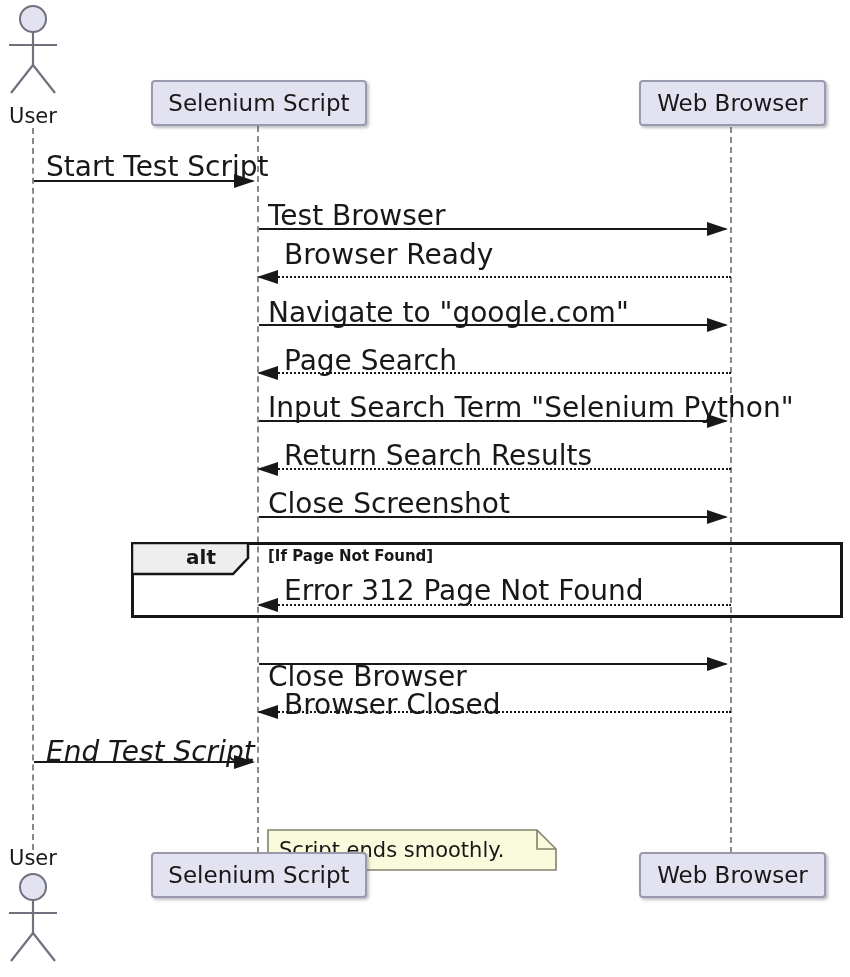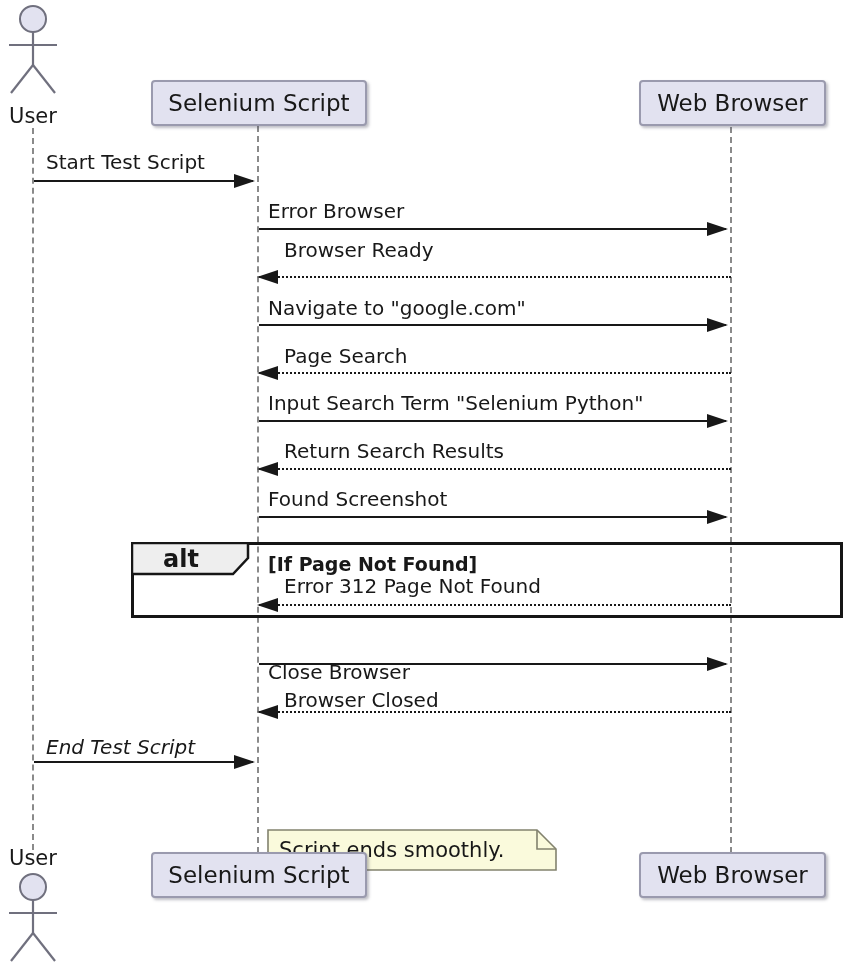"Start Test Script" .msg-label { font-size: 20px -> 28px }
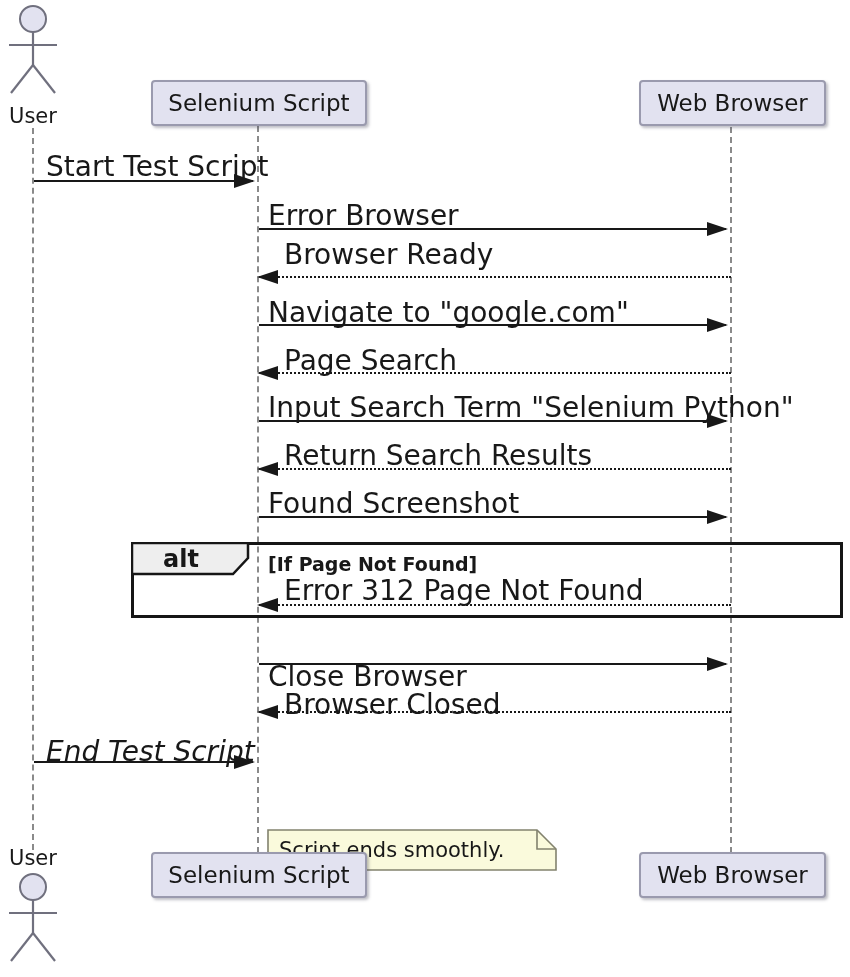"Error Browser" div.msg-label { text: Error -> Test }
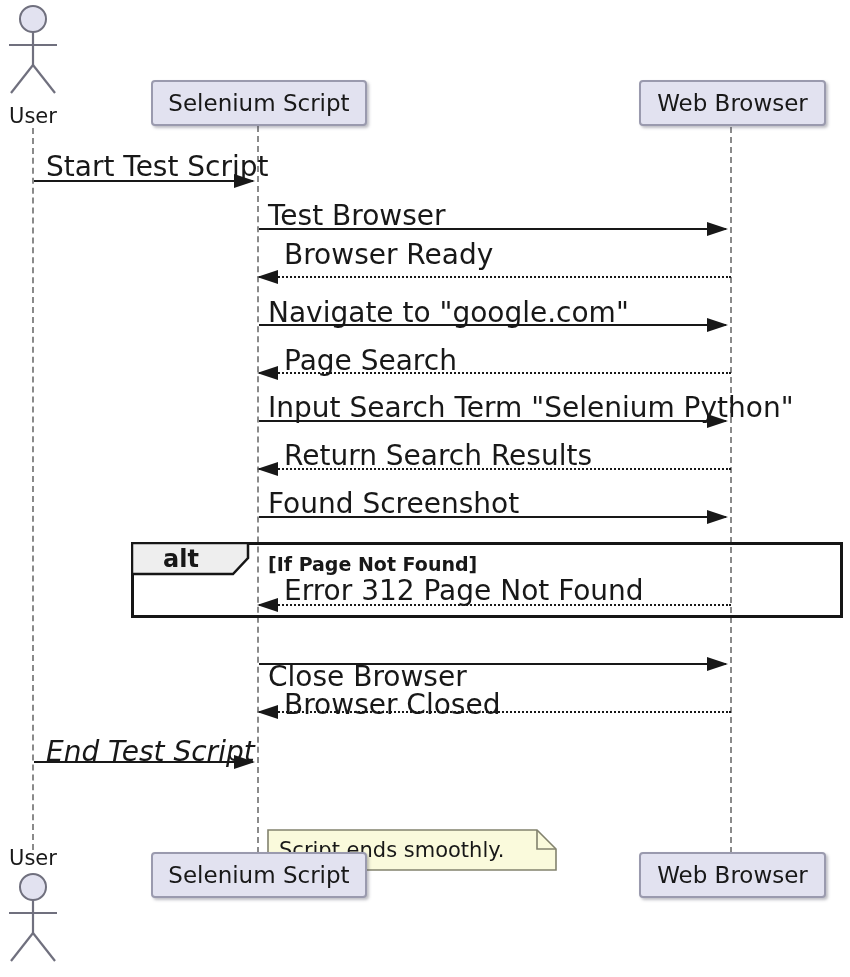"Found Screenshot" div.msg-label { text: Found -> Close }
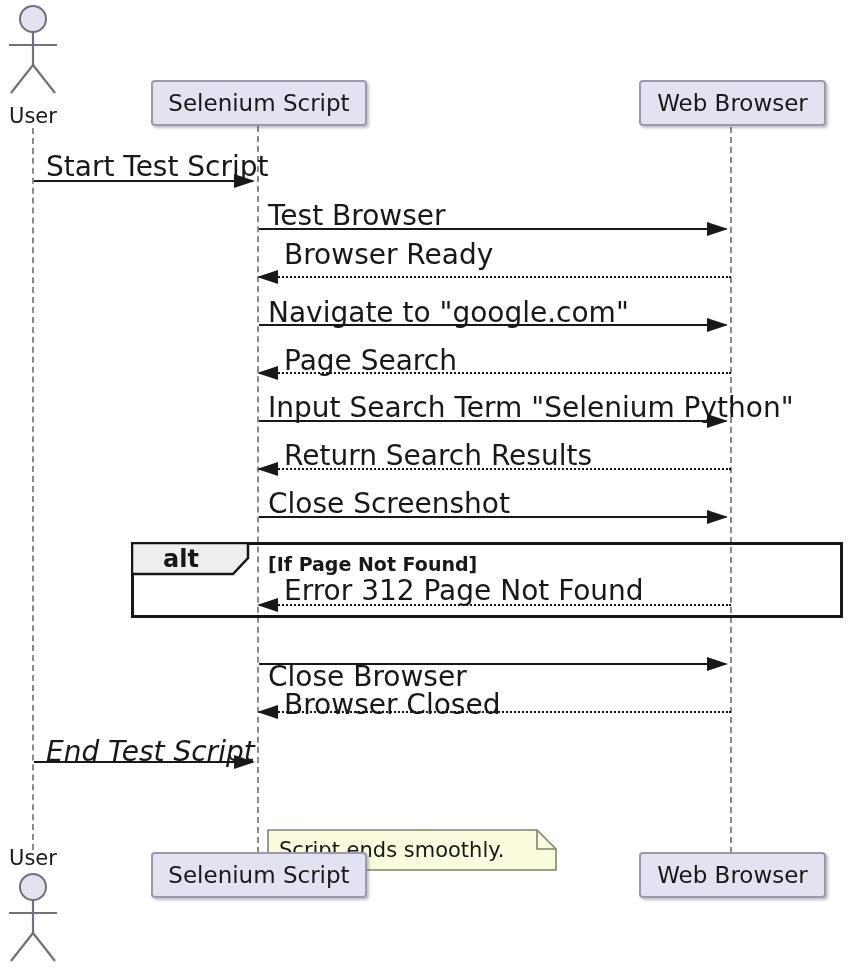"alt" .frag-op-label { font-size: 24px -> 20px; padding-left: none -> 20px }
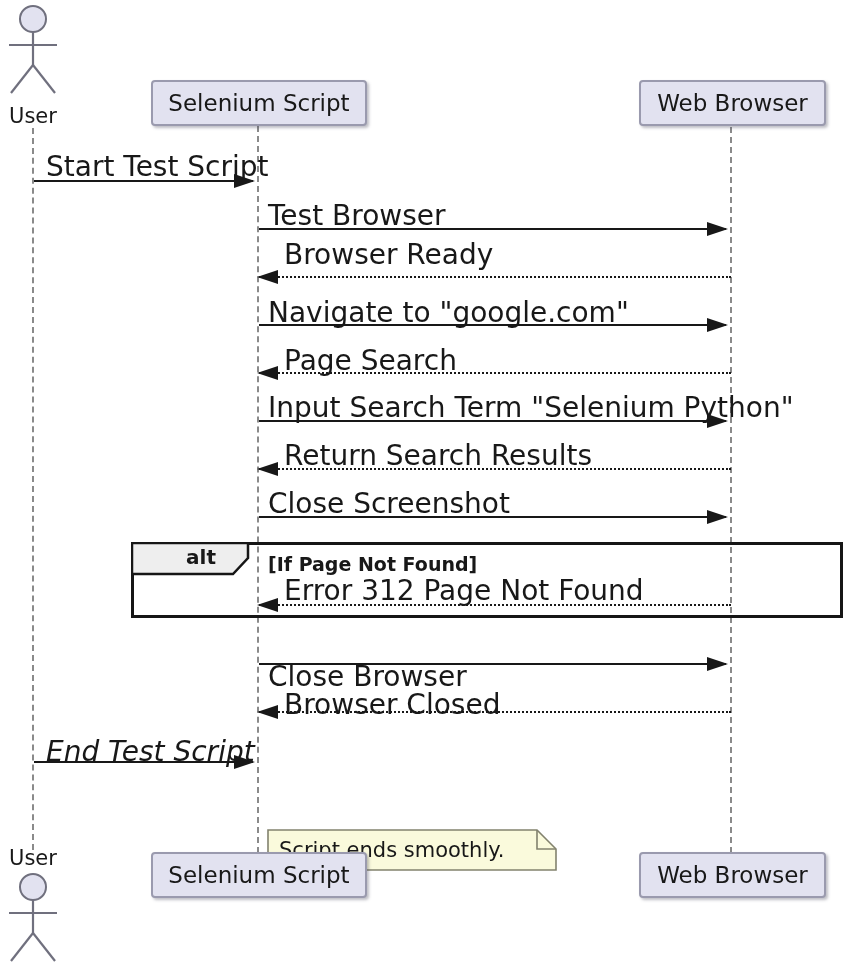"[If Page Not Found]" .frag-guard { font-size: 19px -> 15px; top: 8px -> 2px }
